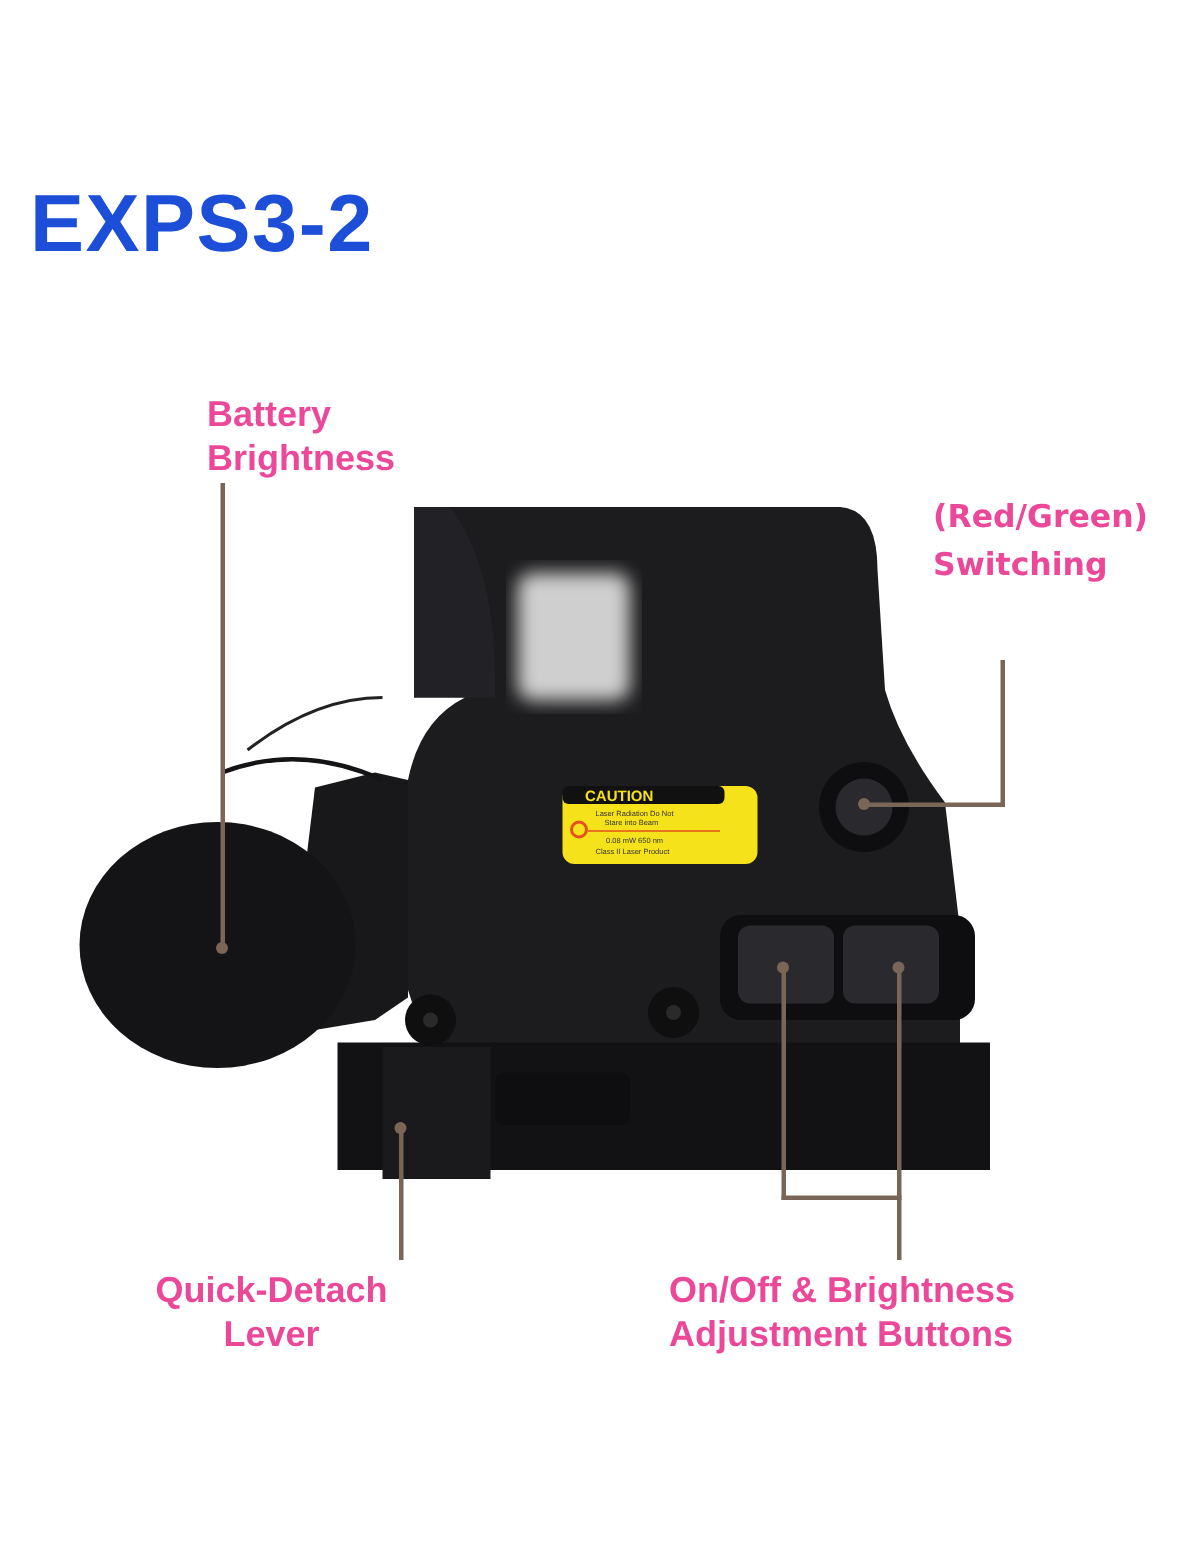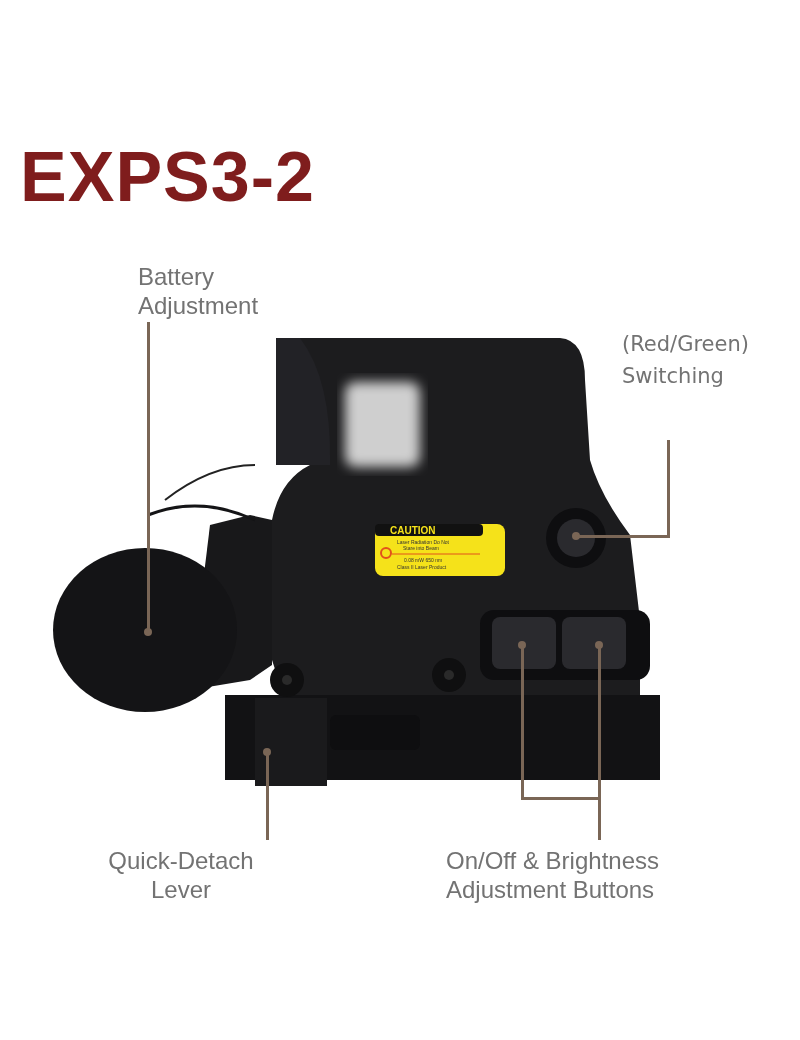"EXPS3-2" .title { color: #7f1d1d -> #1d4ed8; font-size: 70px -> 54px; top: 142px -> 122px }
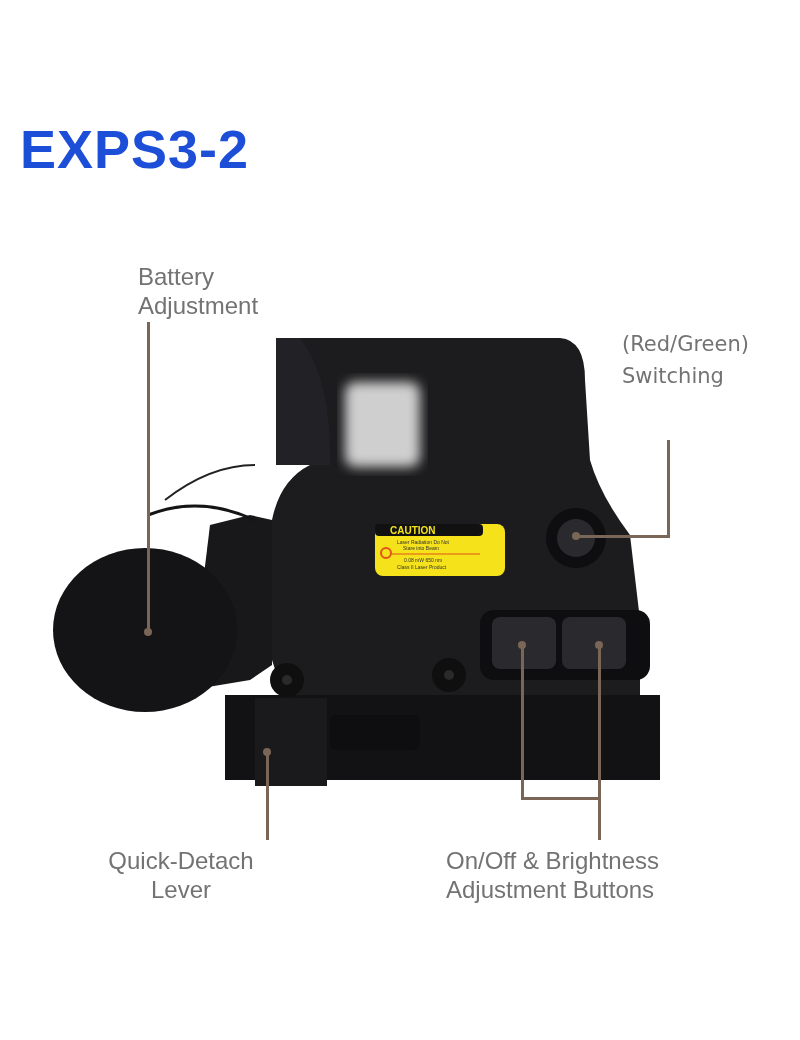"Battery" .label { color: #737373 -> #ec4899; font-weight: normal -> bold }
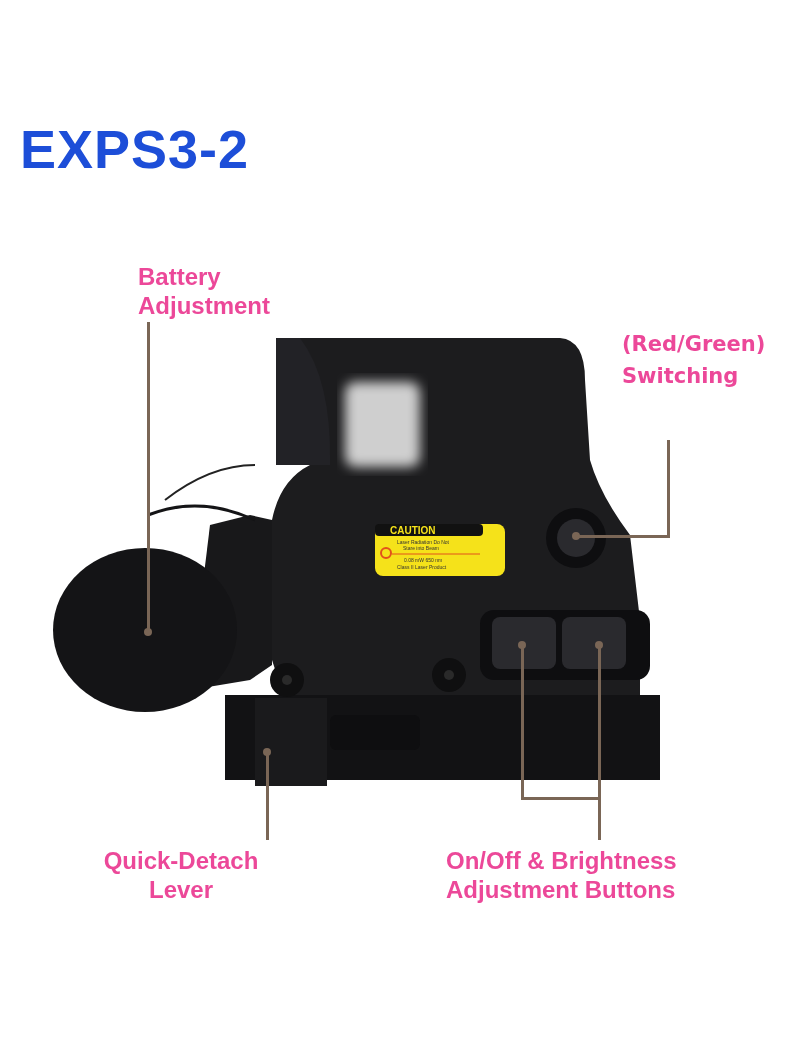"Adjustment" div { text: Adjustment -> Brightness }
